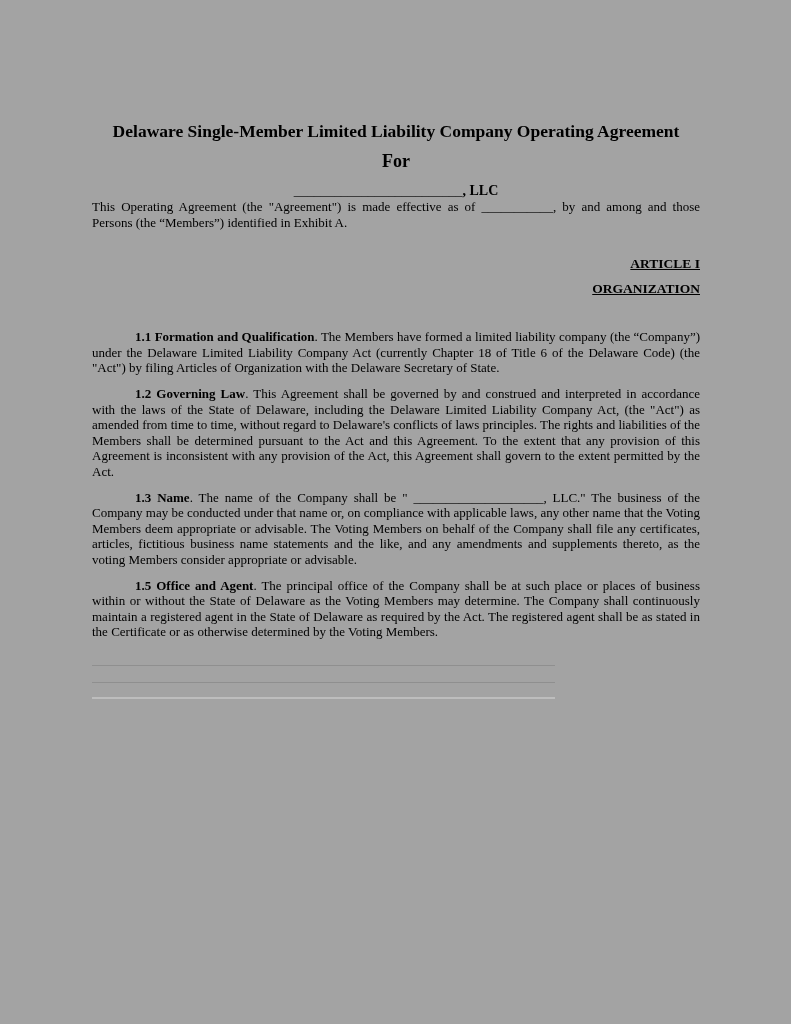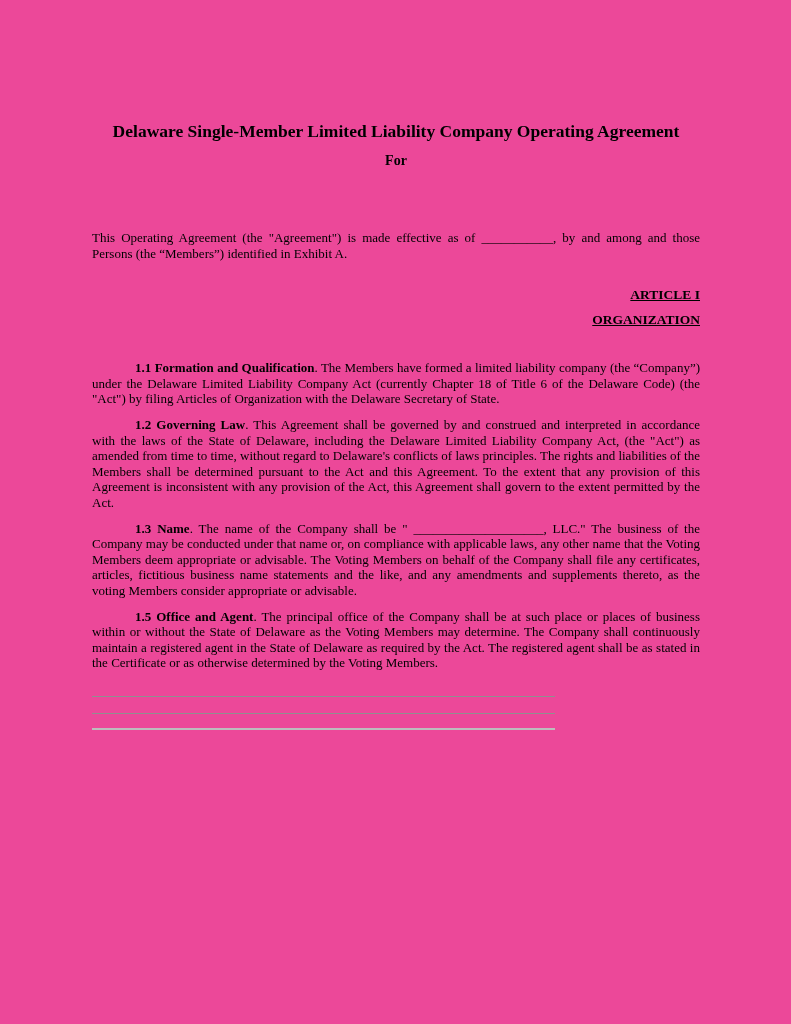"Delaware Single-Member Limited Liability" .page { background: #ec4899 -> #a3a3a3 }
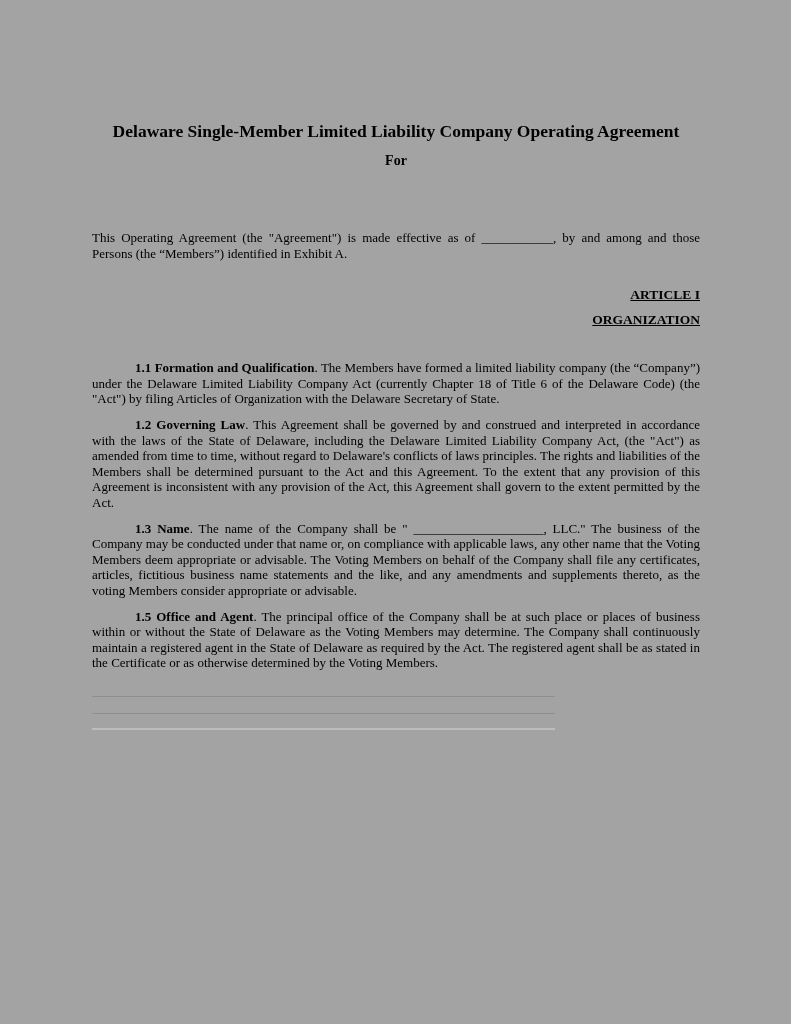"For" .subtitle { font-size: 14px -> 18px }
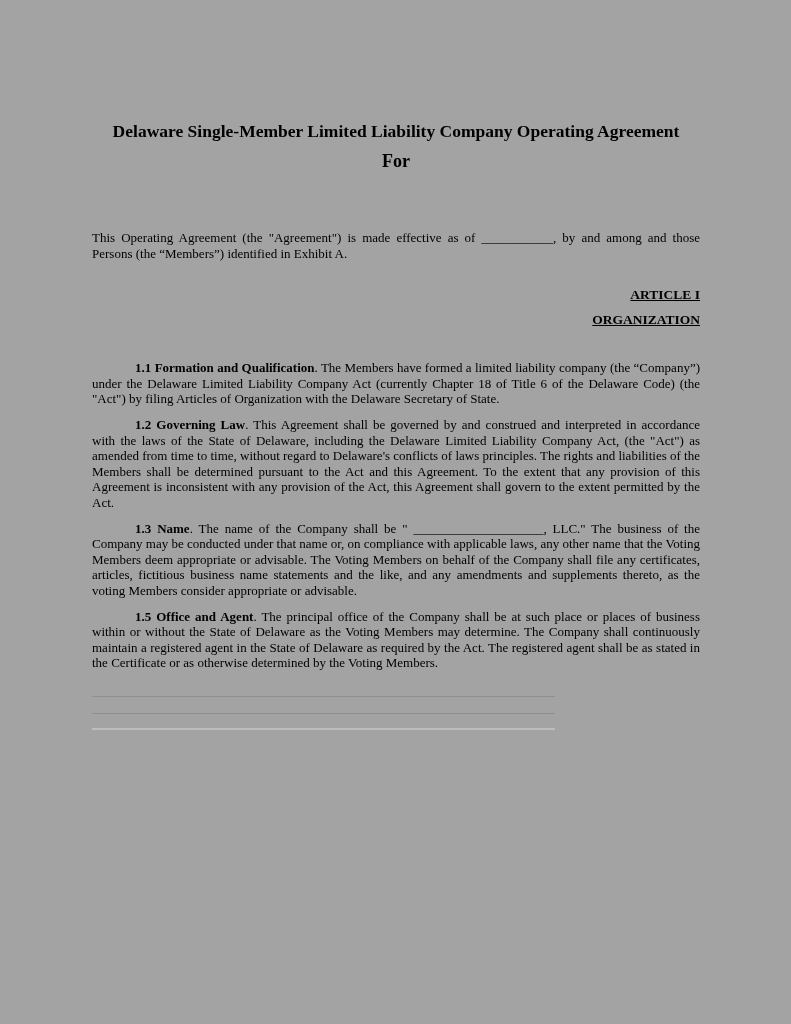"_________________________, LLC" div.company-line { html: none -> <div><span>_________________________</span><span>, LLC</span></div> }
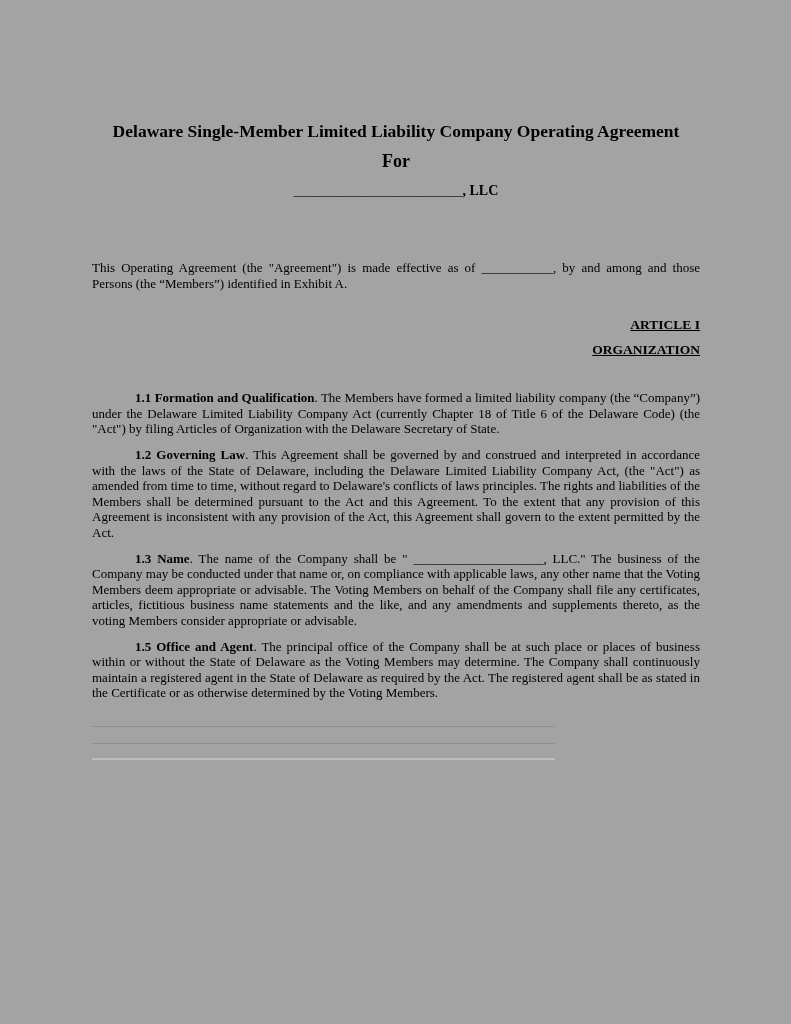"This Operating Agreement (the" .preamble { margin-top: 61px -> none }
